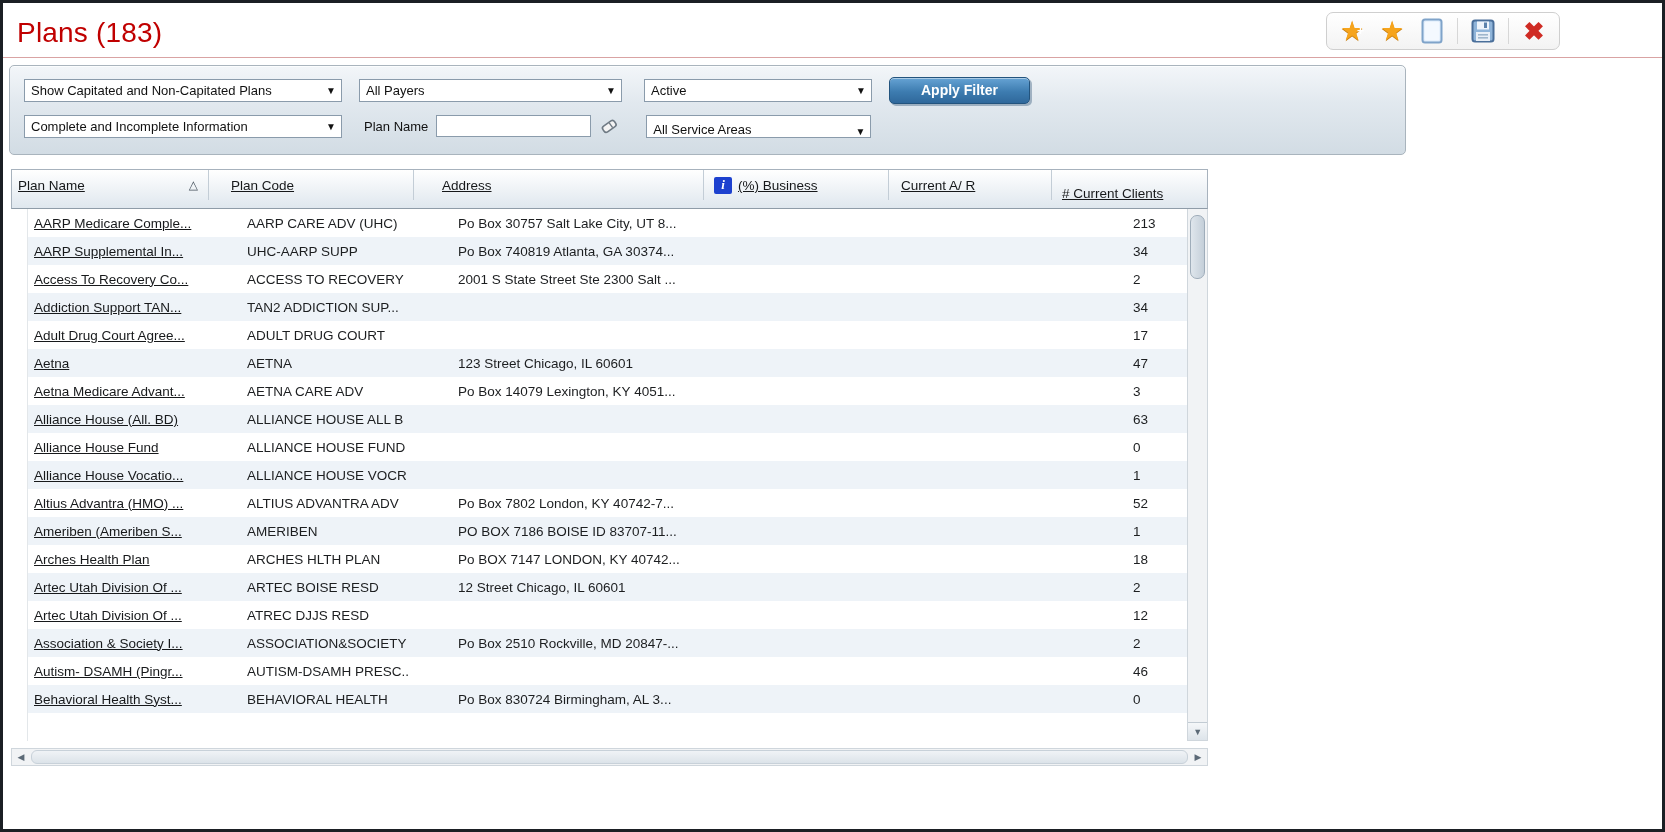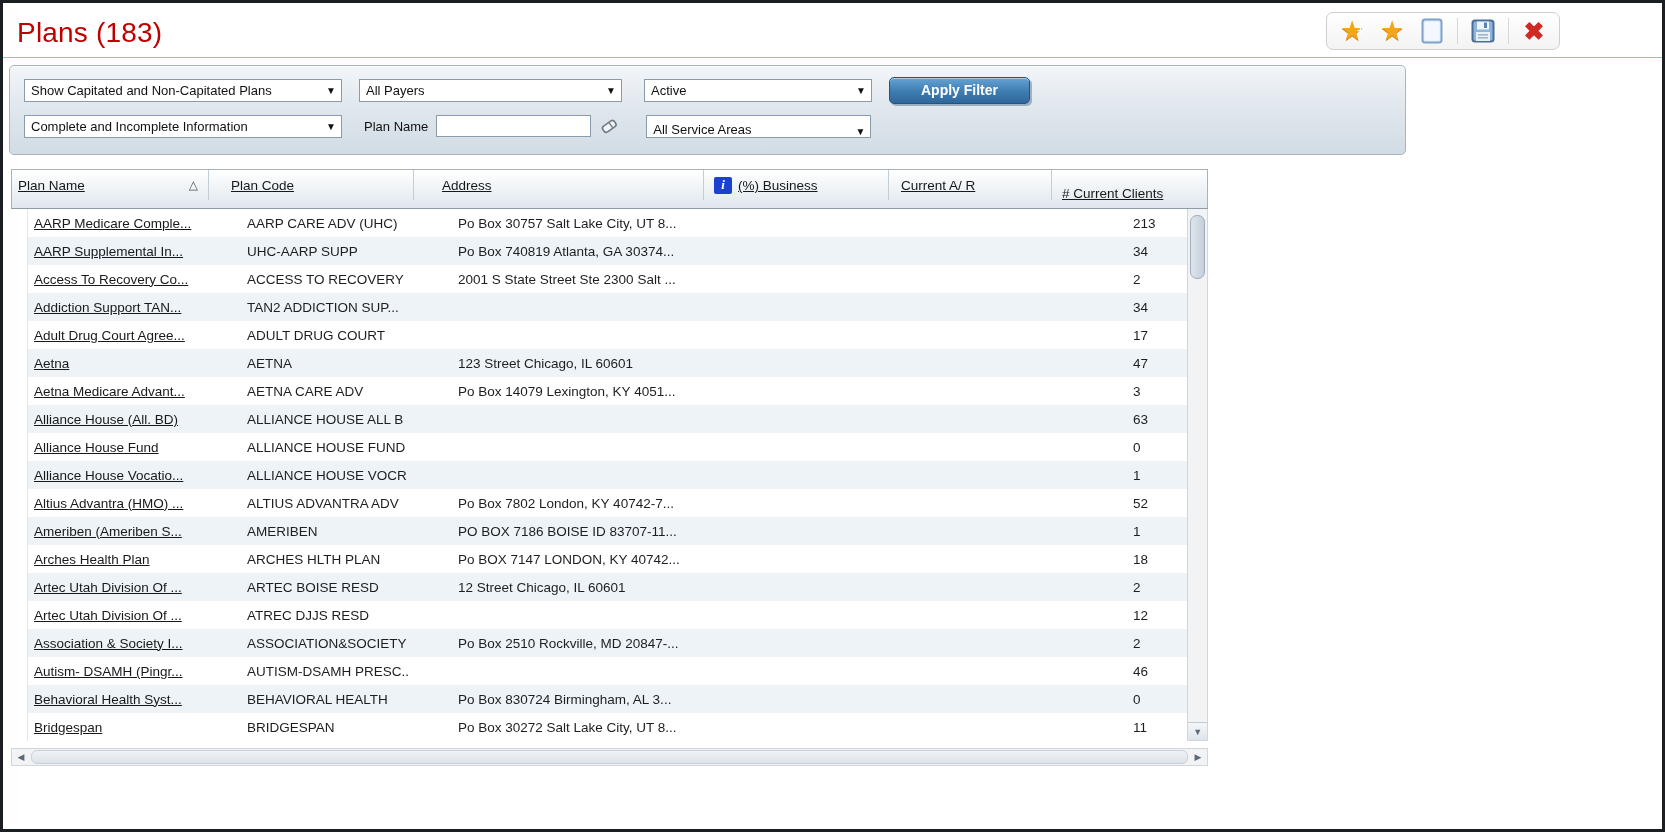"Bridgespan" div.trow { html: <div> <div> <span>Bridgespan</span> </div> <div>BRIDGESPAN</div> <div>Po Box 30272 Salt Lake City, UT 8...</div> <div></div> <div></div> <div>11</div> </div> -> none }
